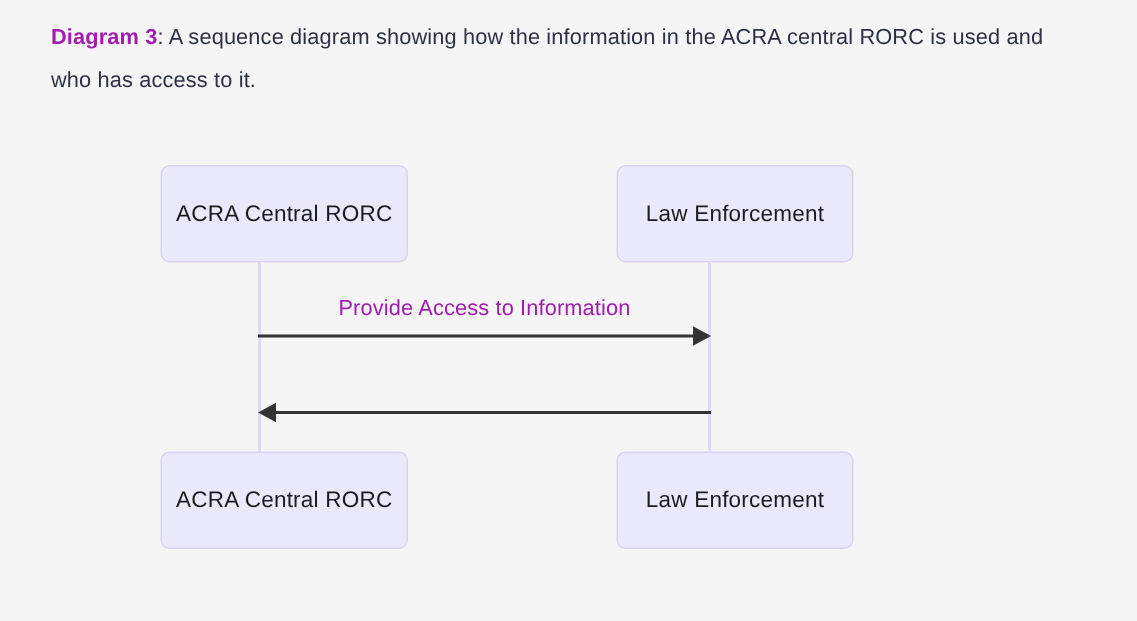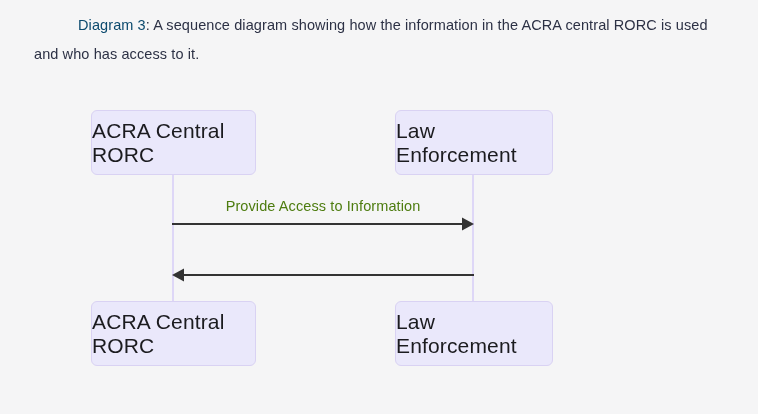"Diagram 3" #caption .lead { color: #0c4a6e -> #a21caf; font-weight: normal -> bold; margin-left: 44px -> none }
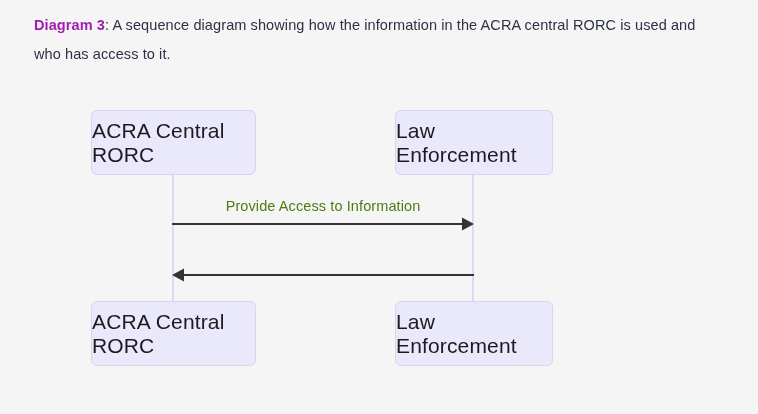"ACRA Central RORC" .actor-box { font-size: 21px -> 15px; margin-left: none -> 16px }
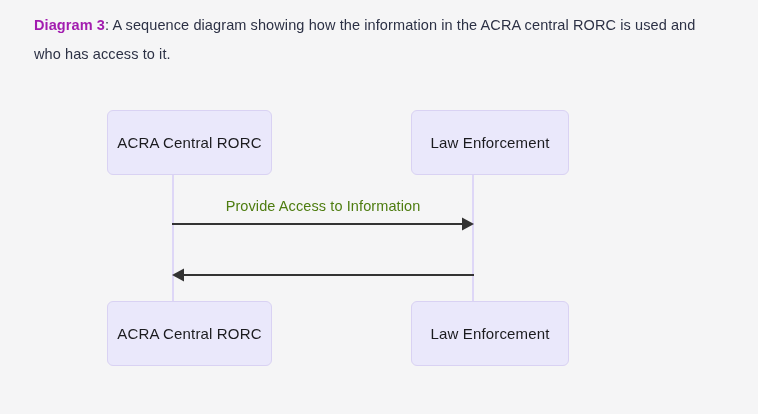"Provide Access to Information" .msg-label { color: #4d7c0f -> #a21caf }
